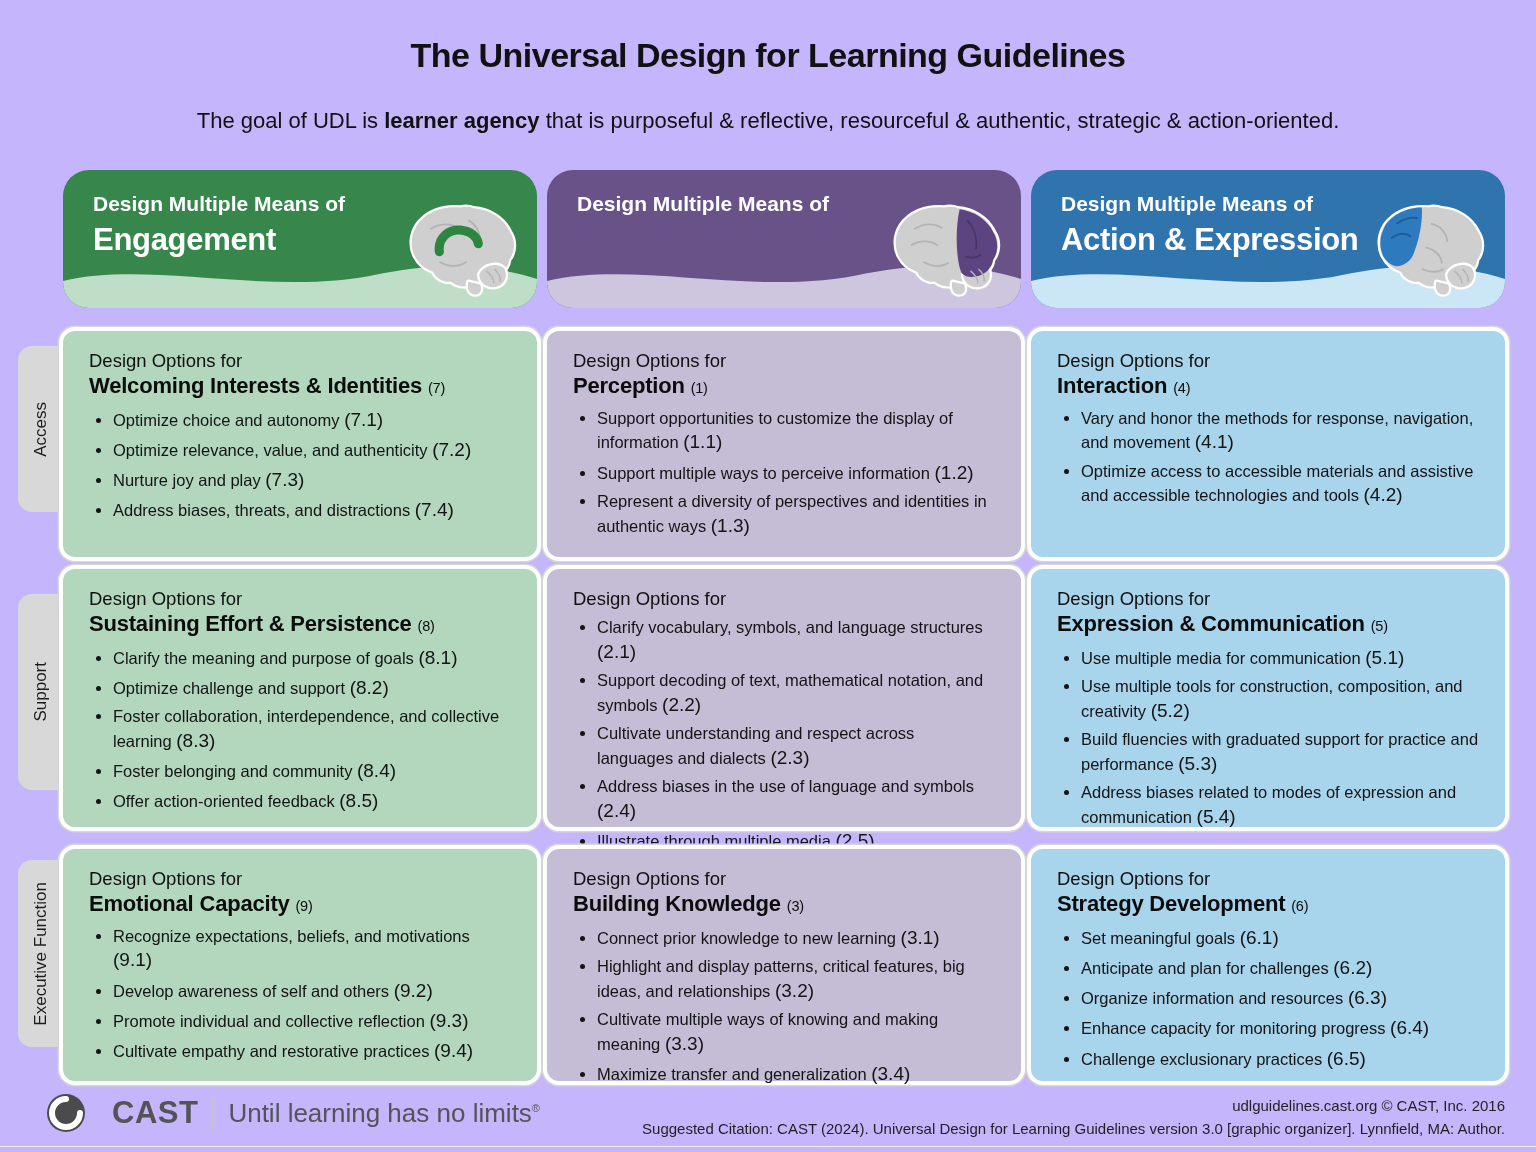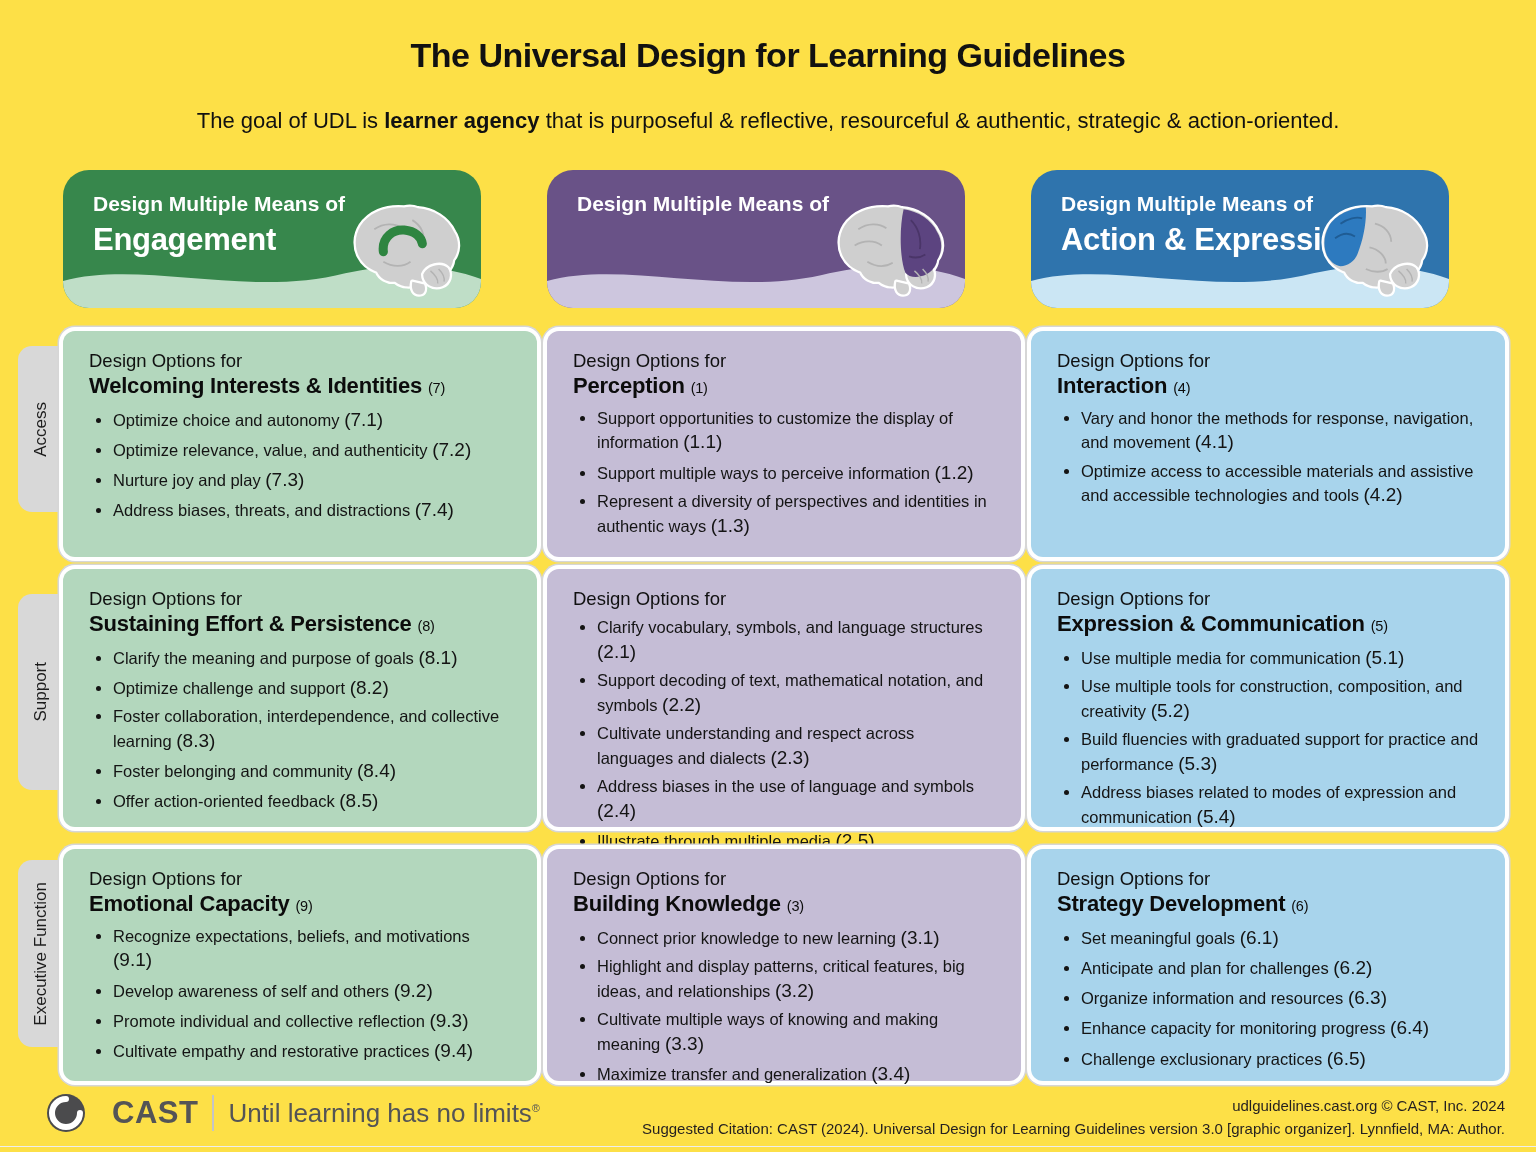"The Universal Design for Learning" .page { background: #fde047 -> #c4b5fd }
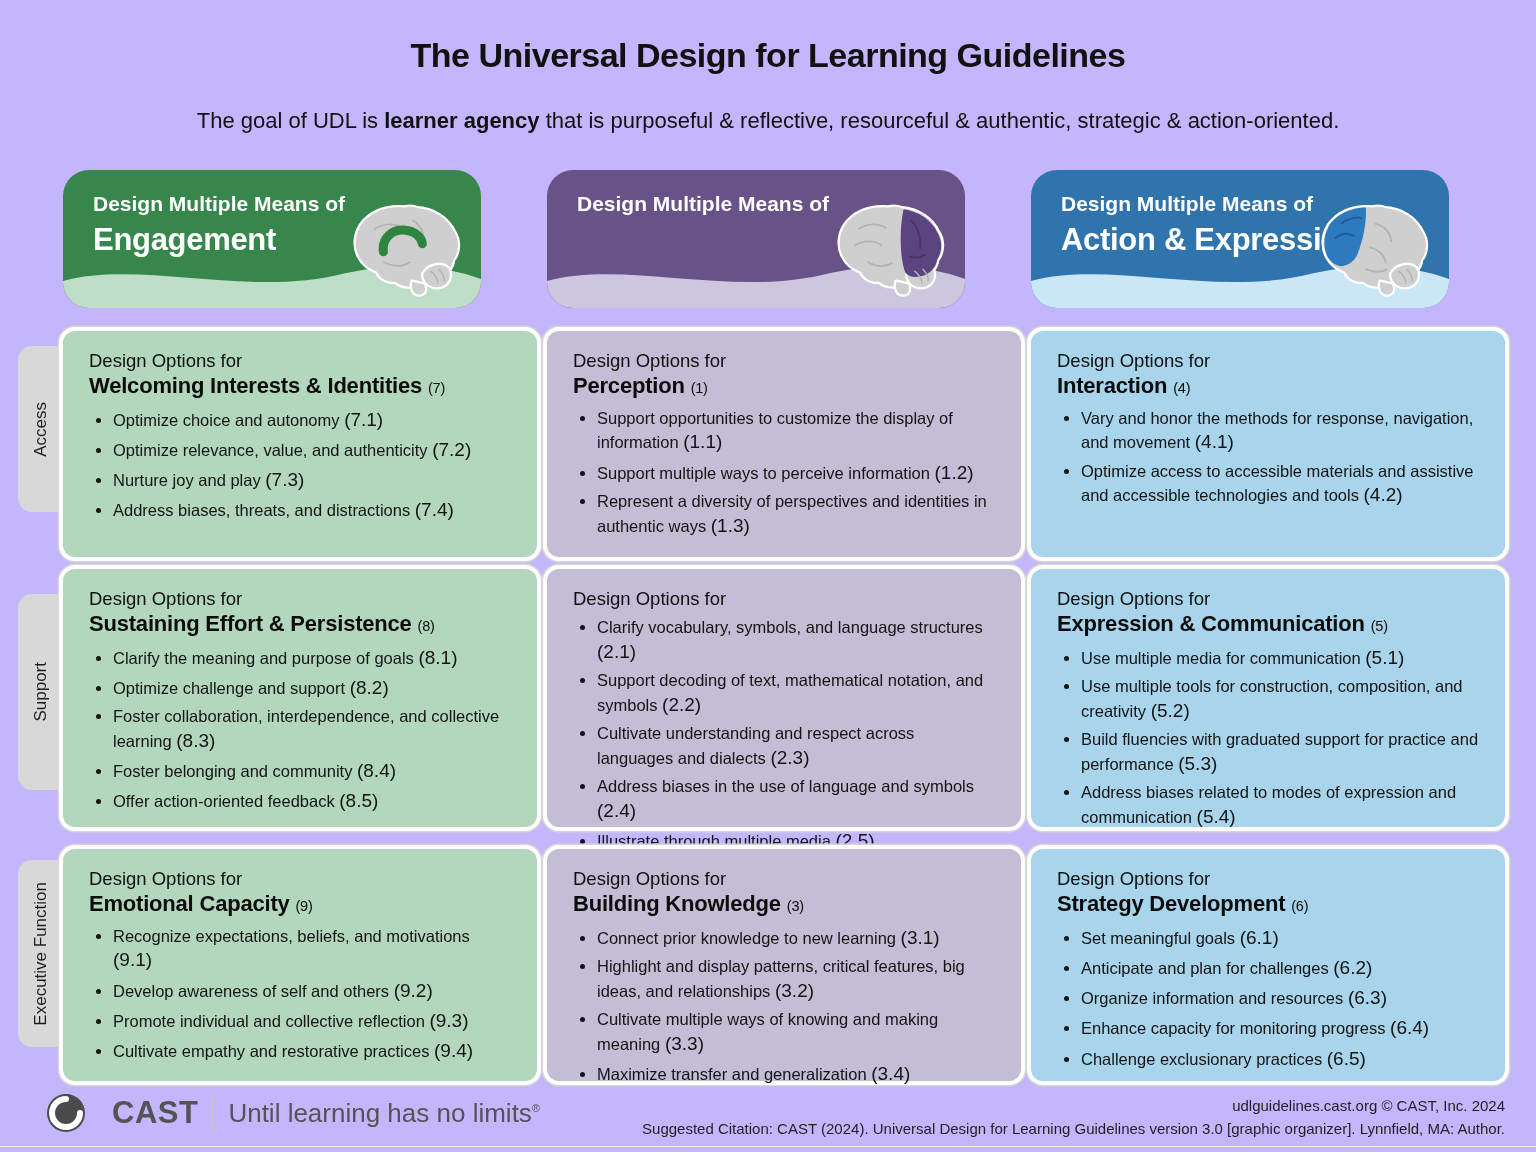"Design Multiple Means of" .header { width: 418px -> 474px }
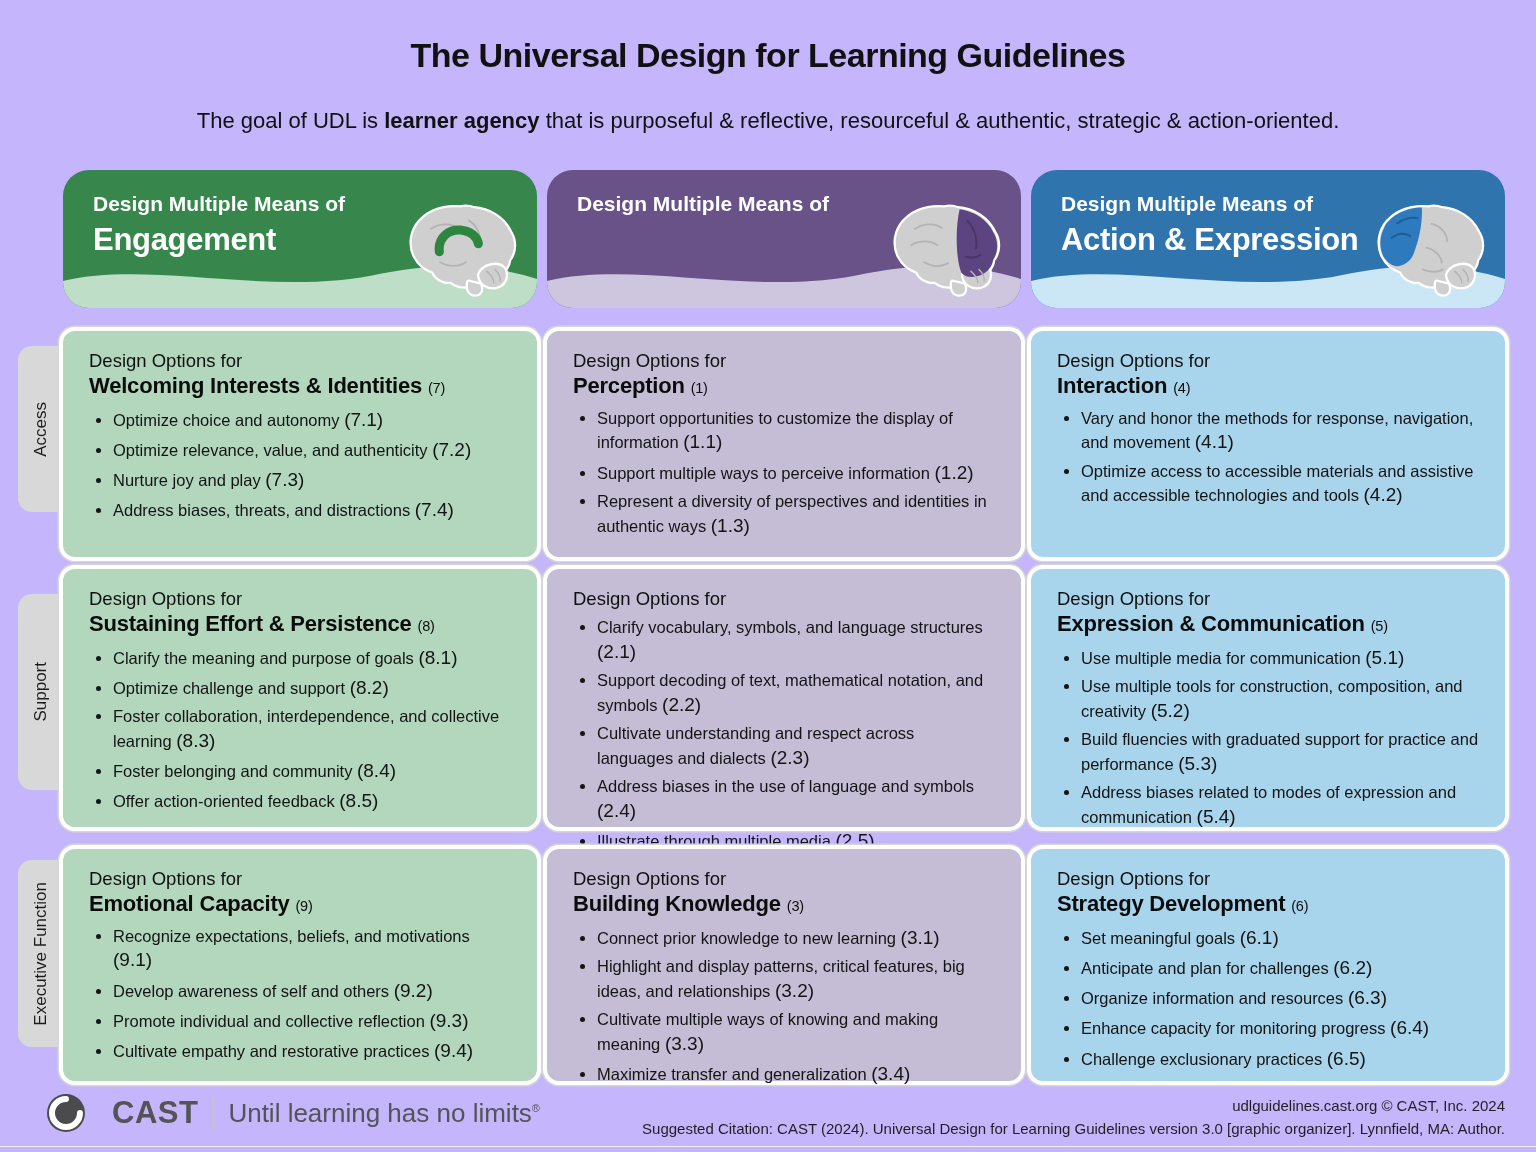"© CAST, Inc. 2024" span { text: 2024 -> 2016 }
